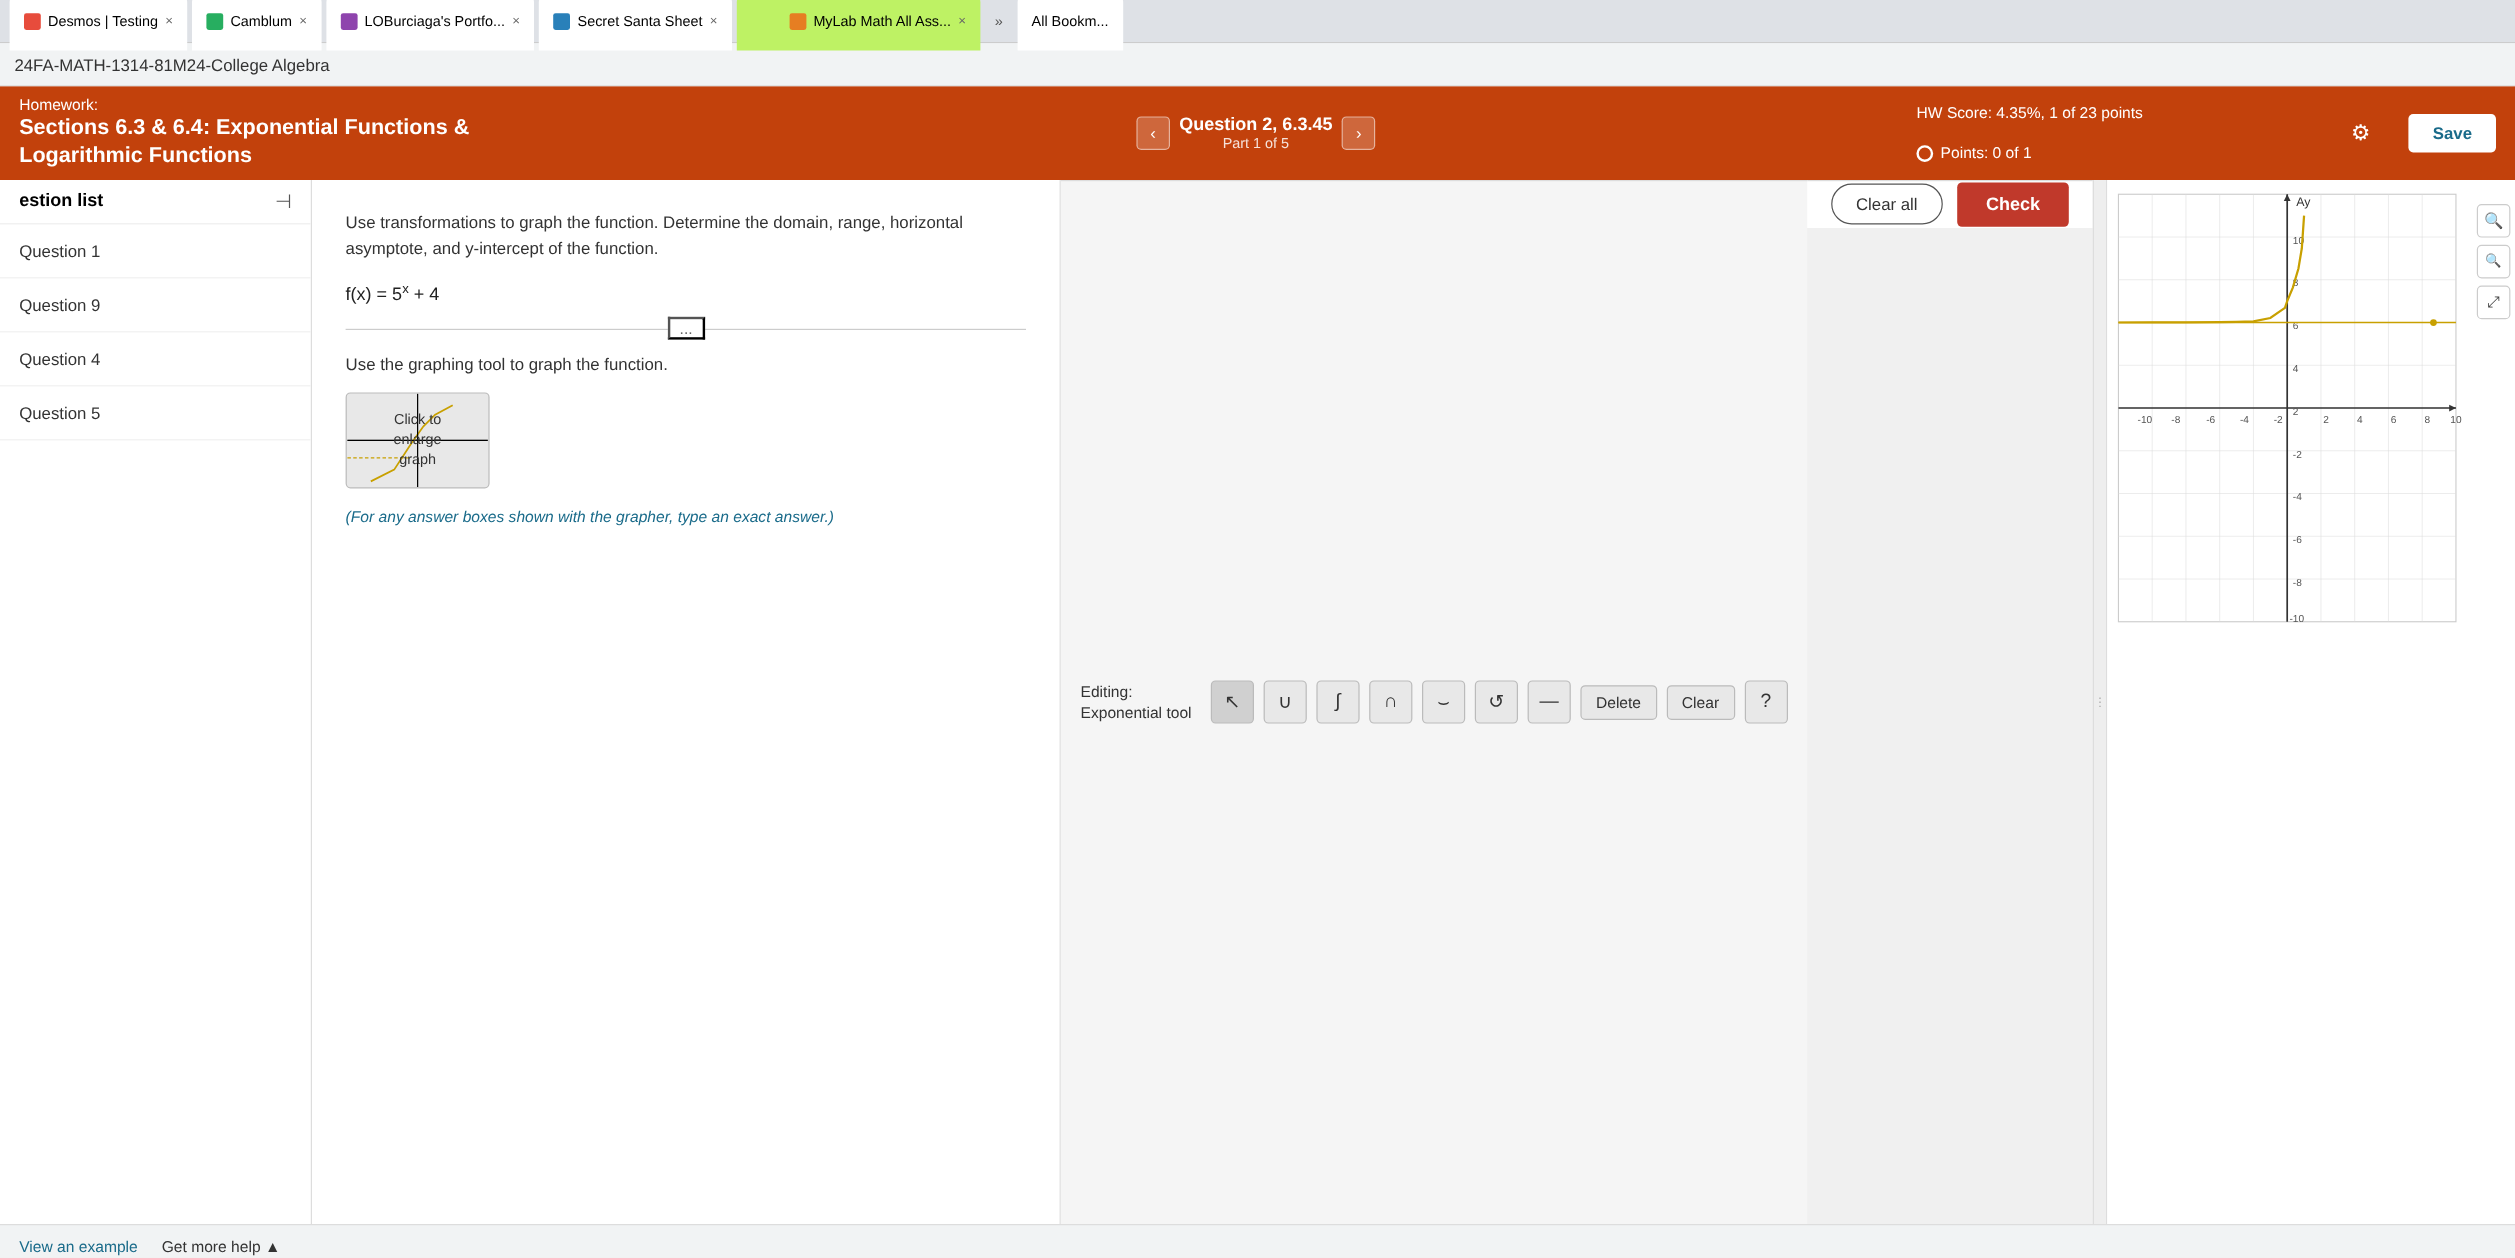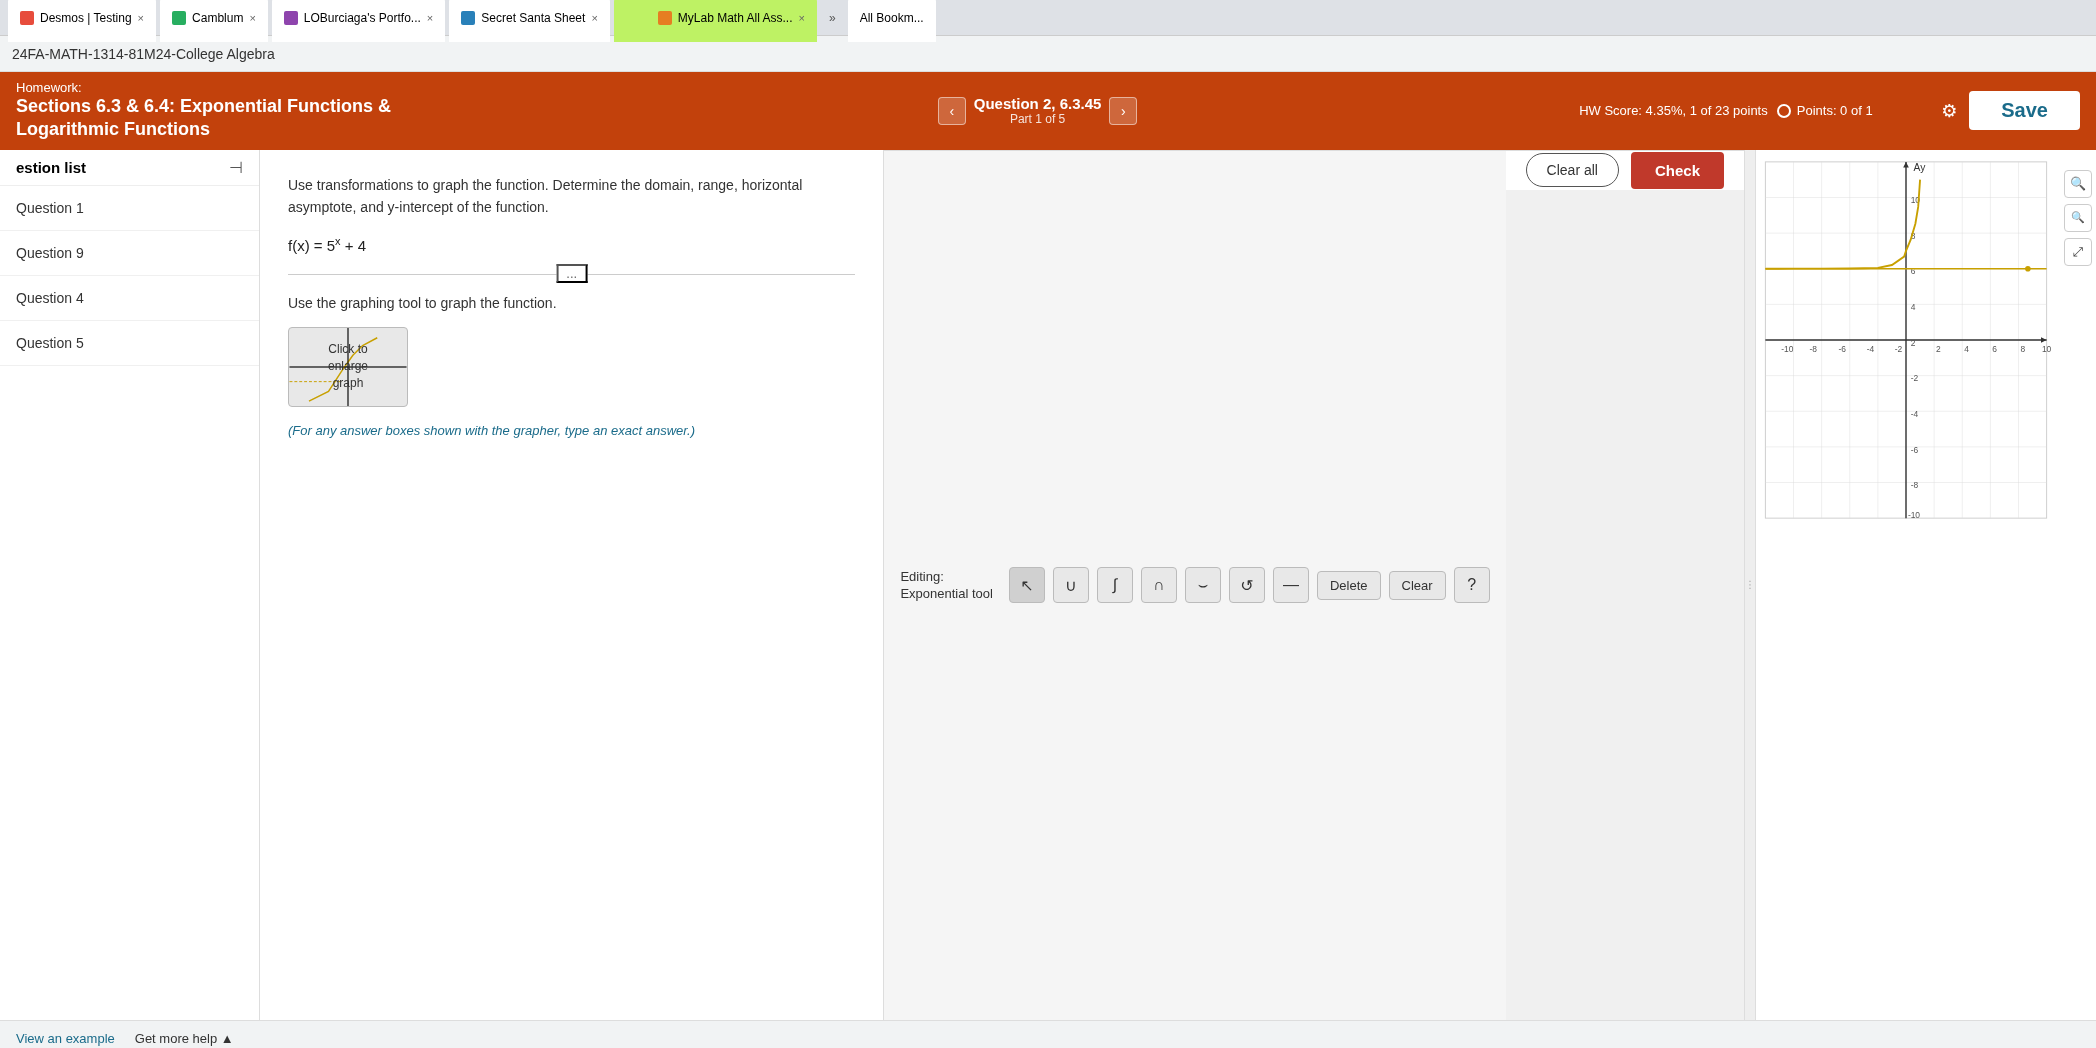"HW Score: 4.35%, 1 of" .hw-score-section { flex-direction: row -> column; gap: 9px -> 19px }
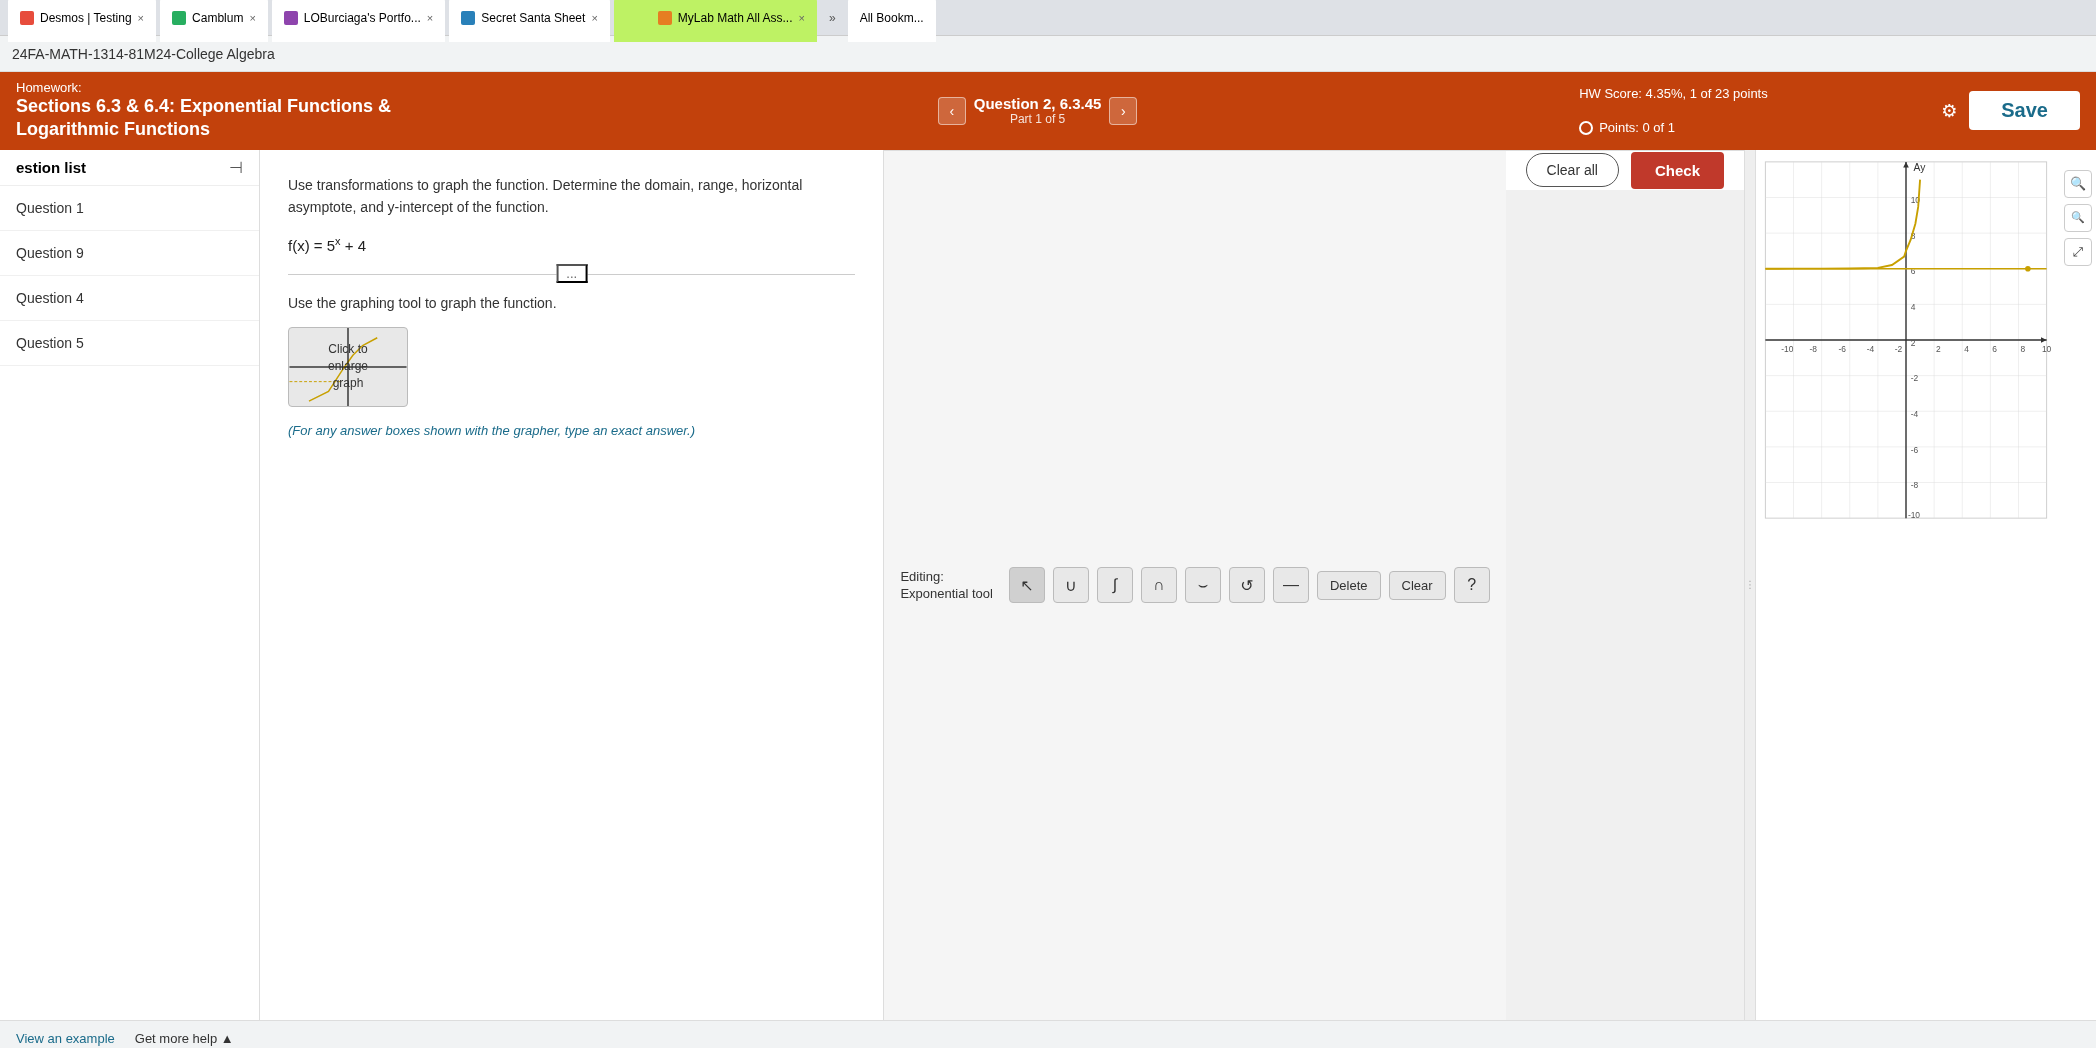"Save" .save-btn { font-size: 20px -> 14px; margin-left: 12px -> 32px; padding: 8px 32px -> 8px 20px }
